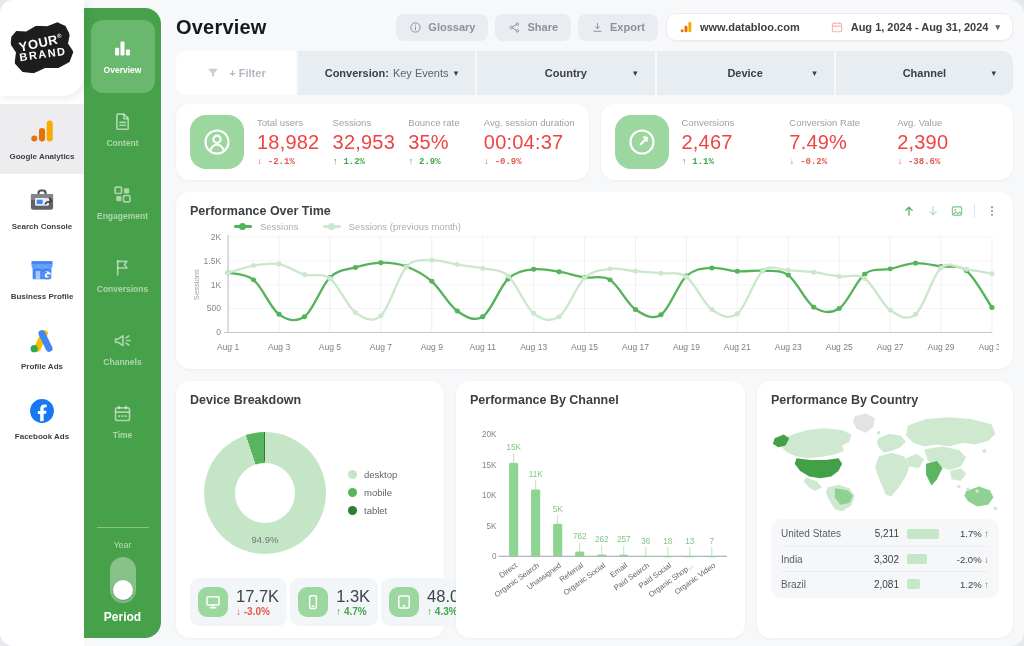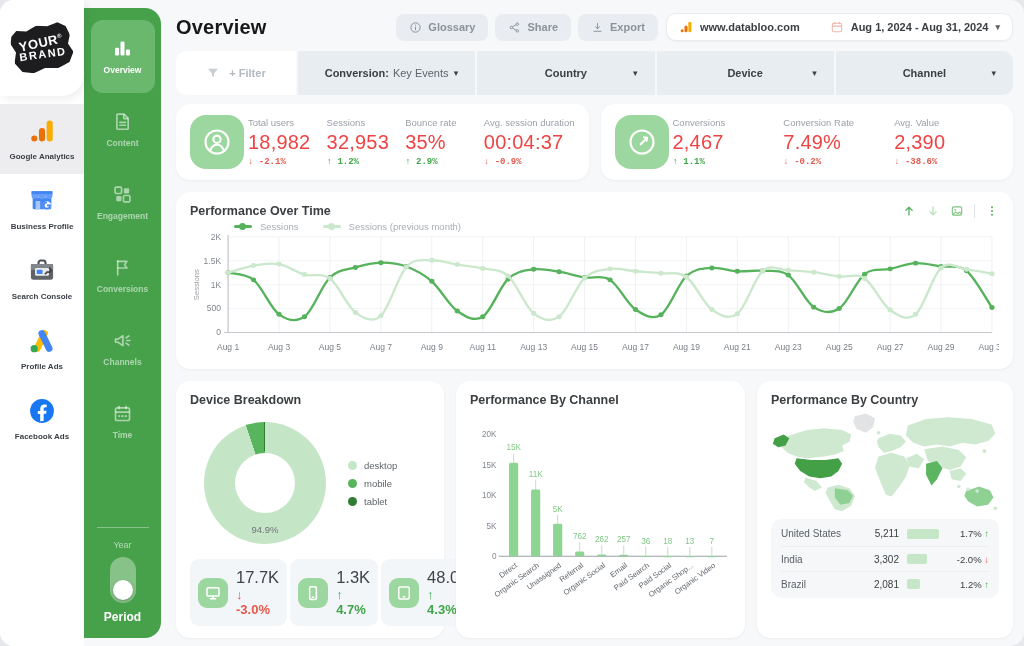"Total users" .kpicard { gap: 4px -> 13px }
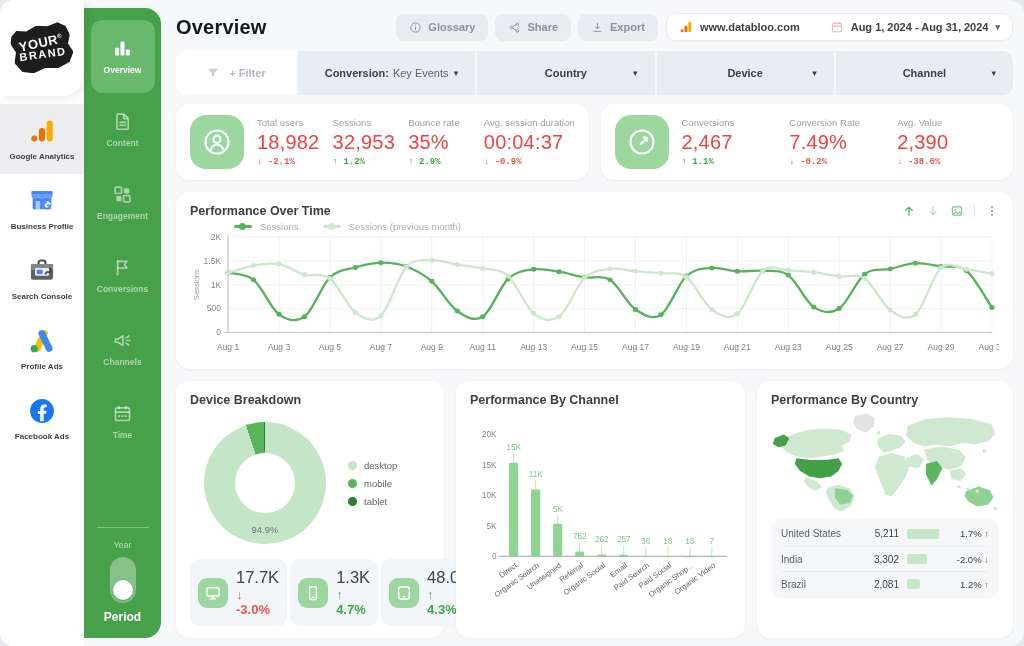"Business Profile" div.conn { order: before "Search Console" -> after "Search Console" }
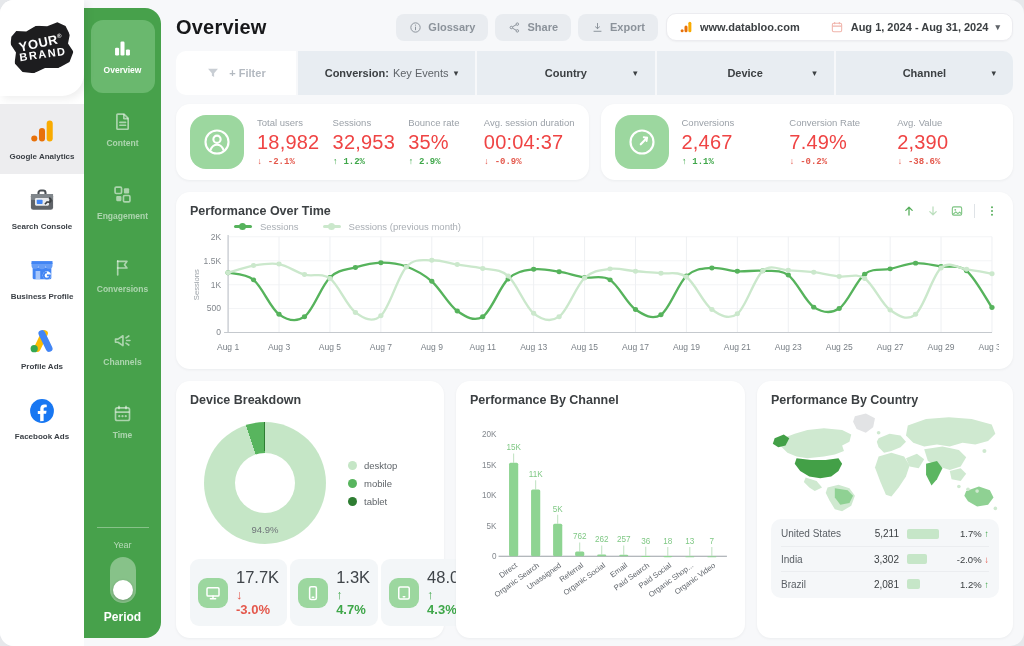"↓ -3.0%" .dstat .d { font-size: 13px -> 10px }
